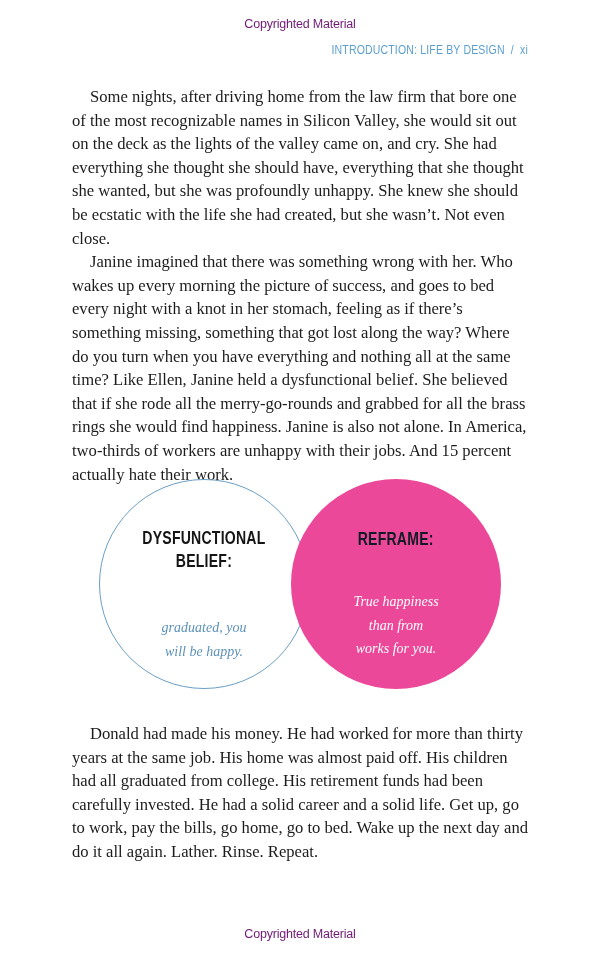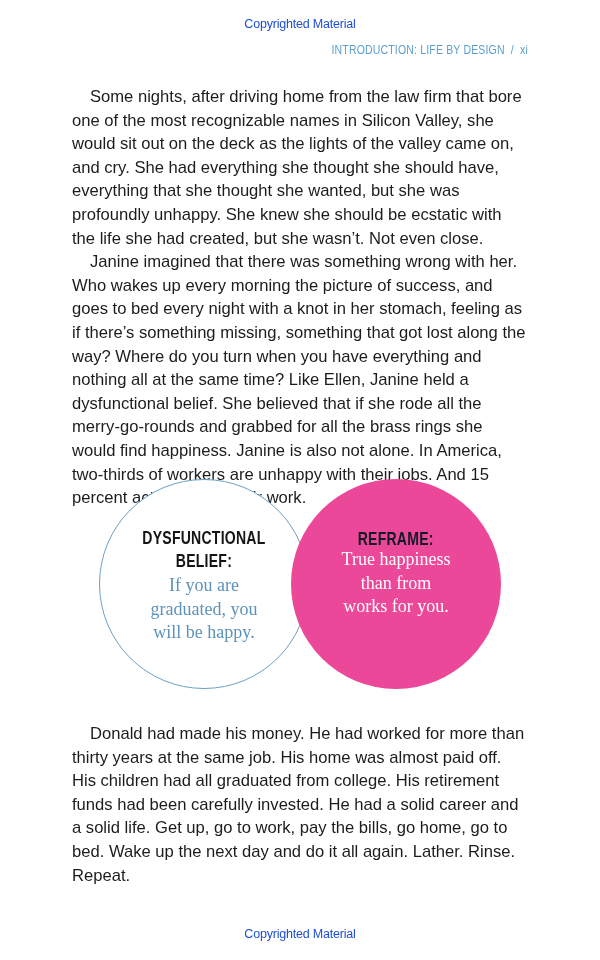"Copyrighted Material" .copyright { color: #1d4ed8 -> #701a75 }
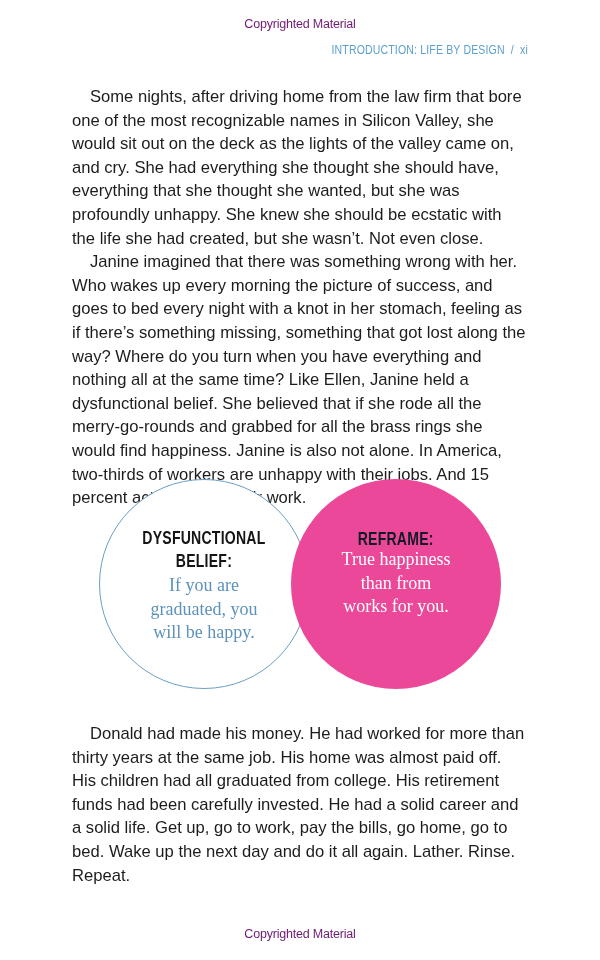"Some nights, after driving home" .body-text { font-family: Liberation Sans, sans-serif -> Liberation Serif, serif }
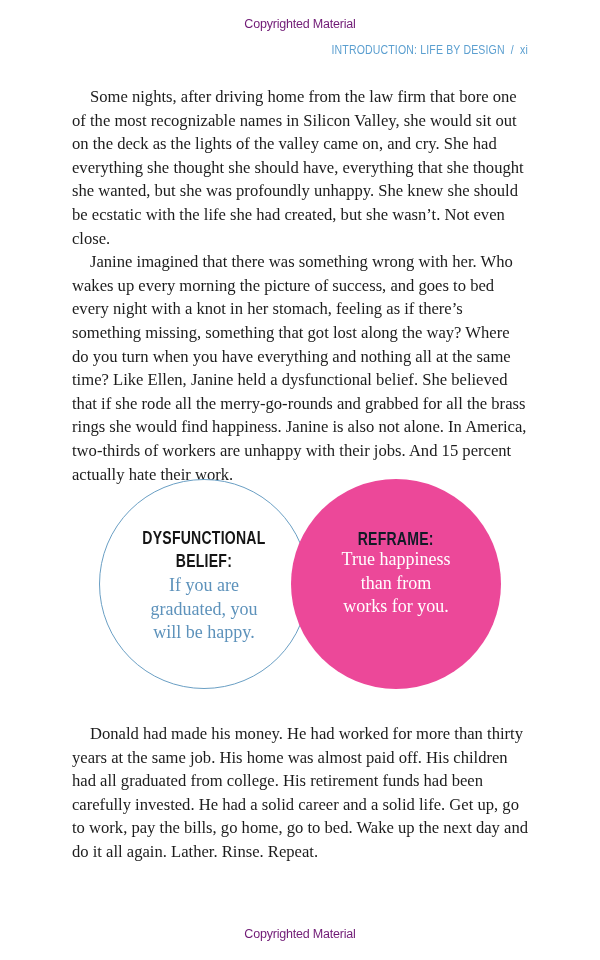"DYSFUNCTIONAL" .circle { gap: none -> 42px }
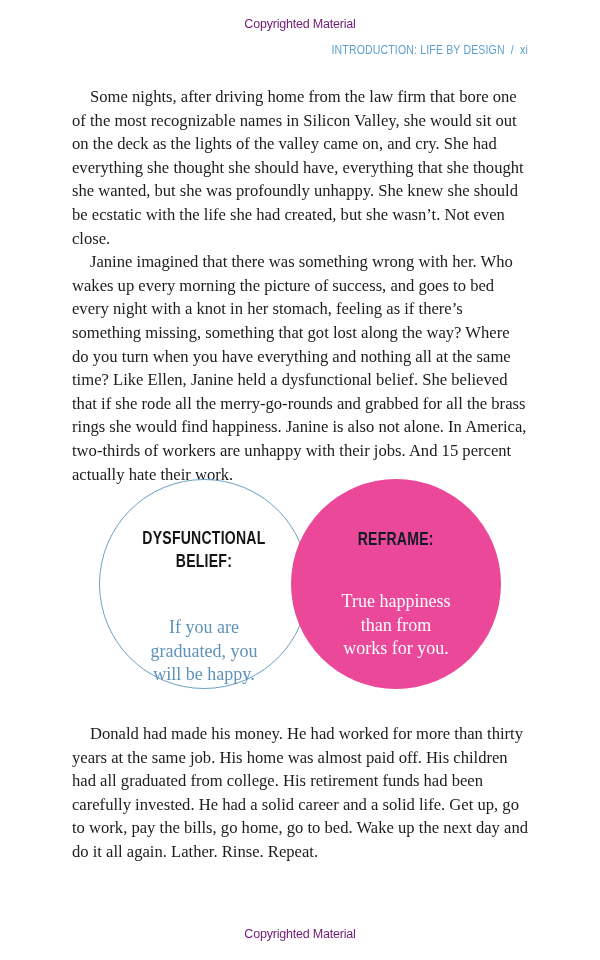"True happiness" .venn-body { font-size: 18px -> 14px; font-style: none -> italic }
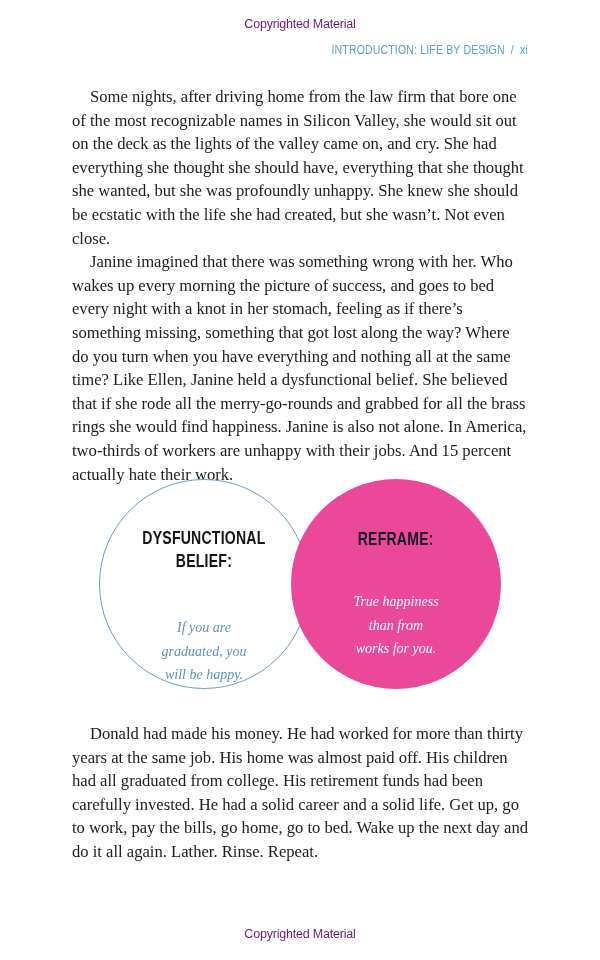"If you are" span.line { html: <span>If you are</span> -> none }
